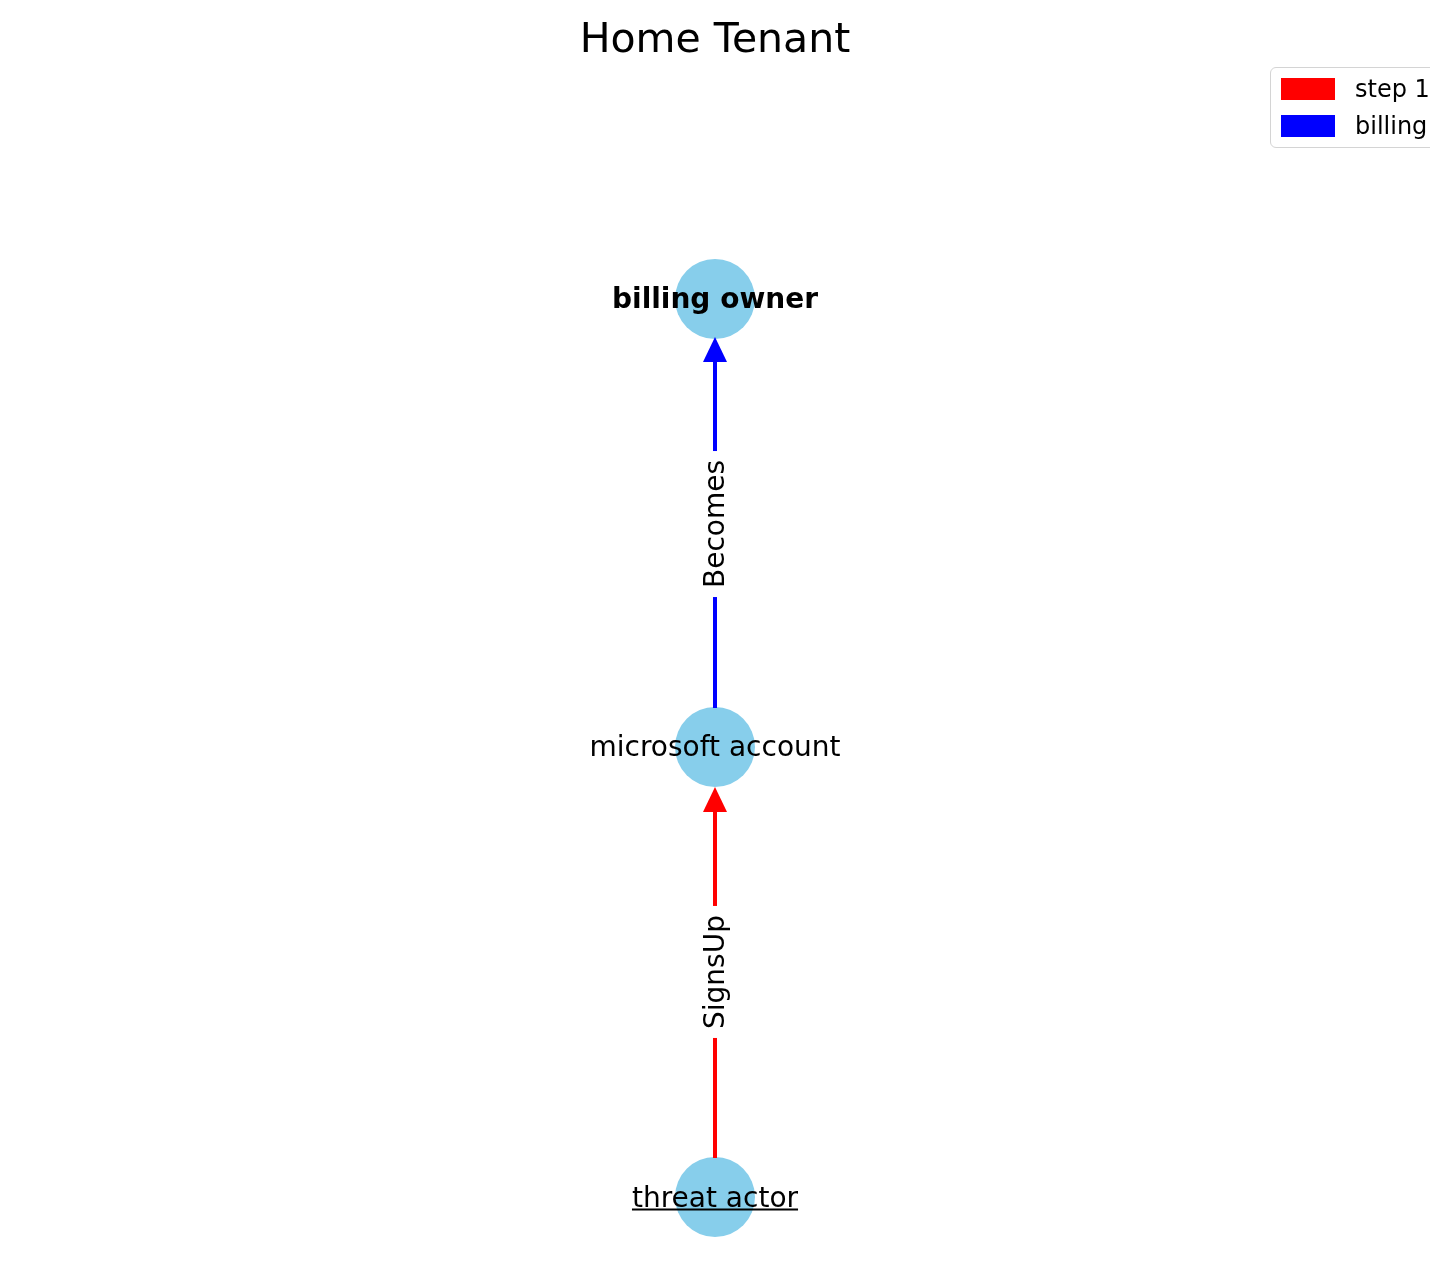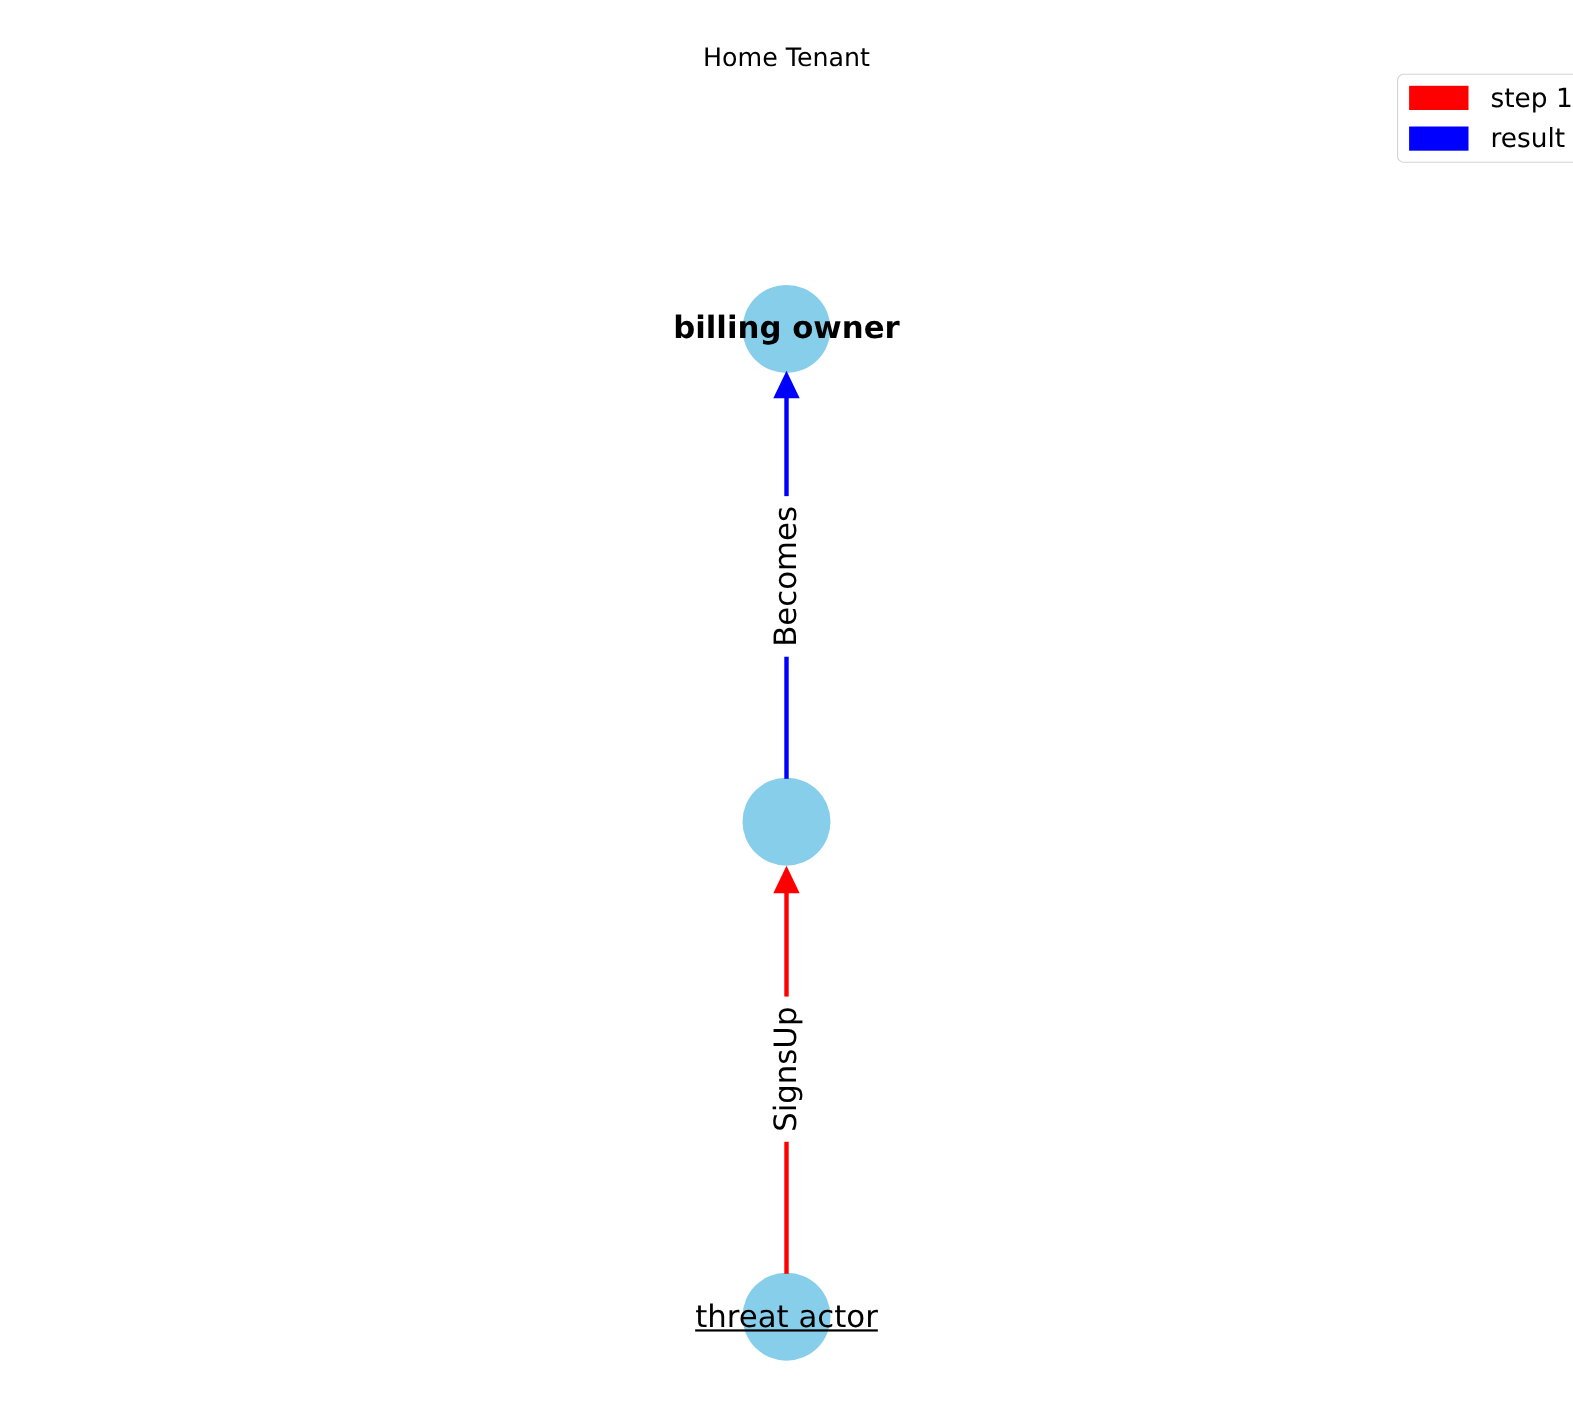"Home Tenant" .chart-title { font-size: 23px -> 41px; margin-top: 26px -> none }
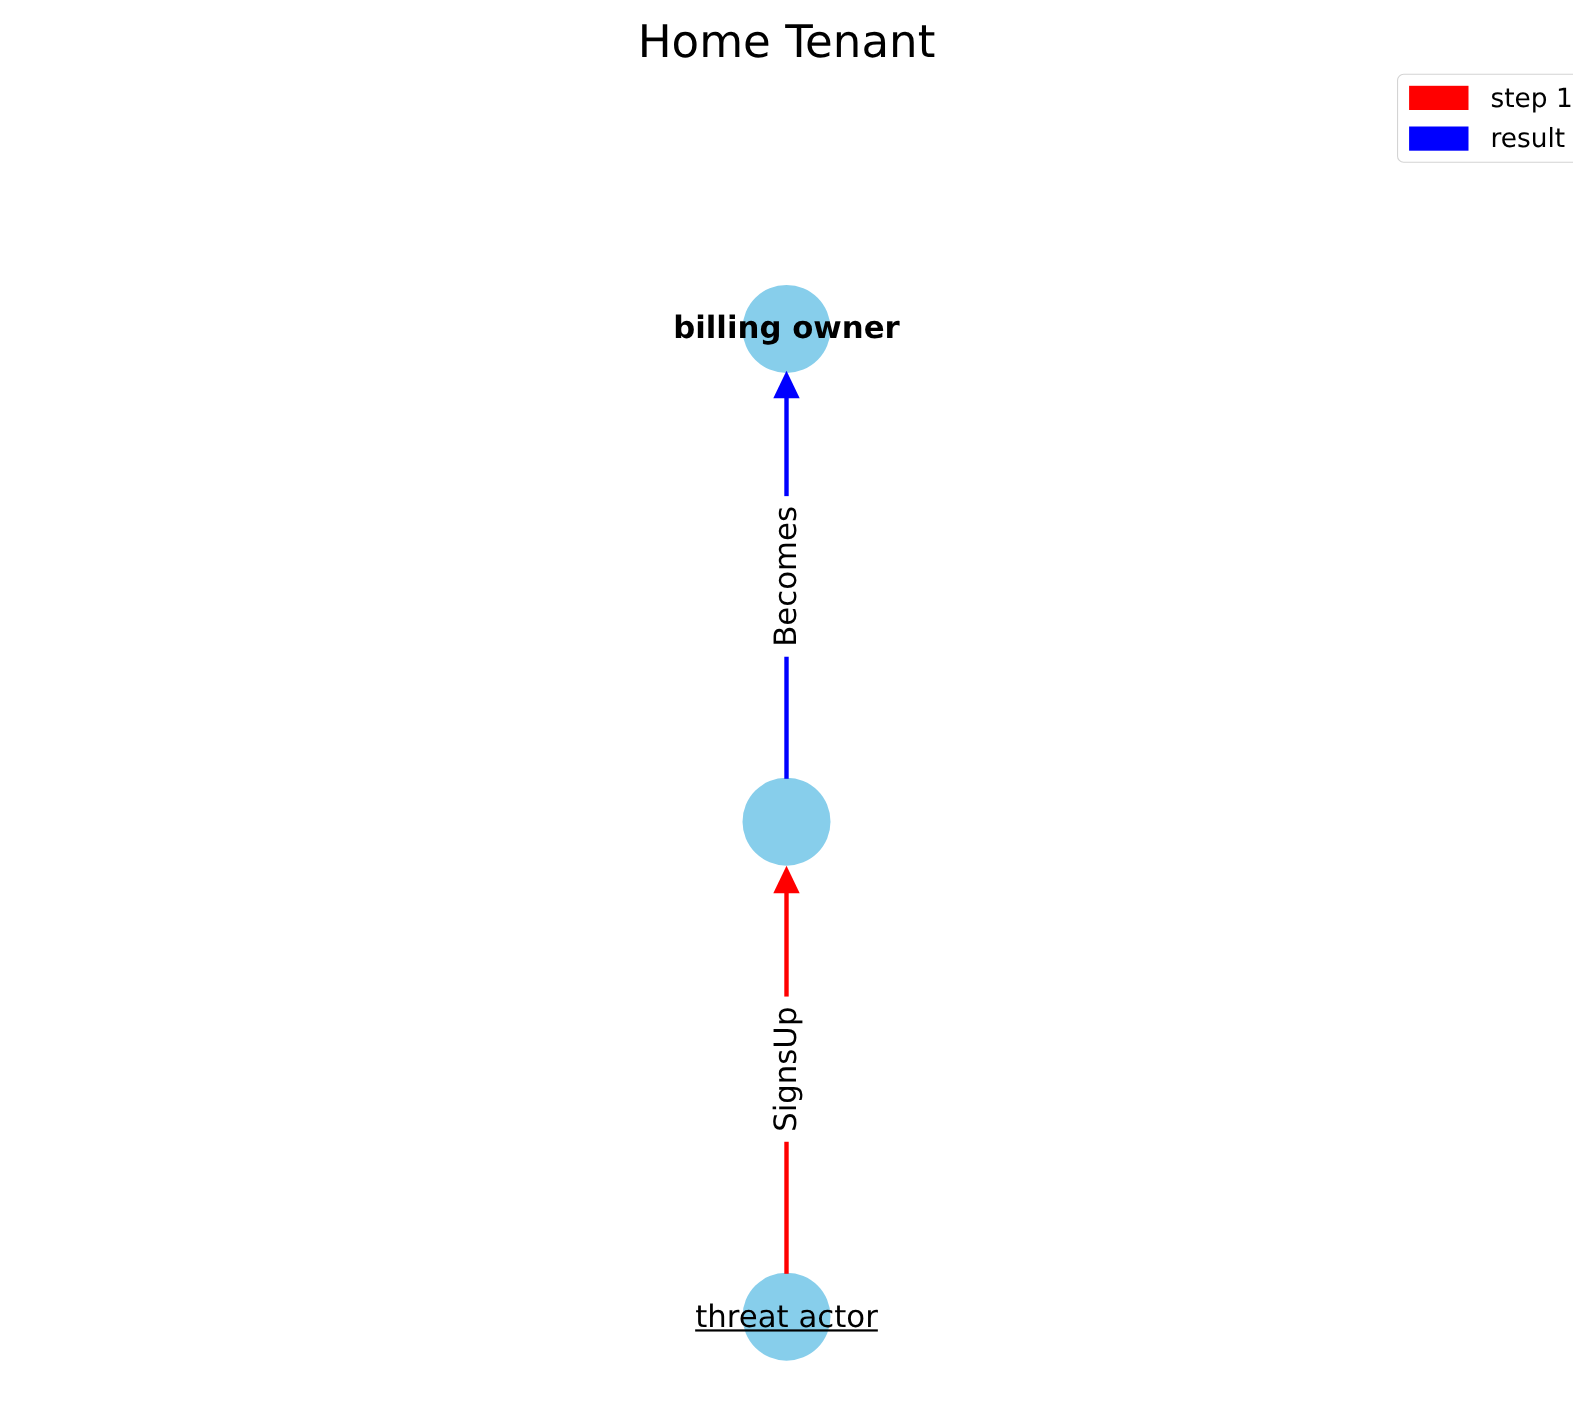"result" span.legend-label { text: result -> billing }
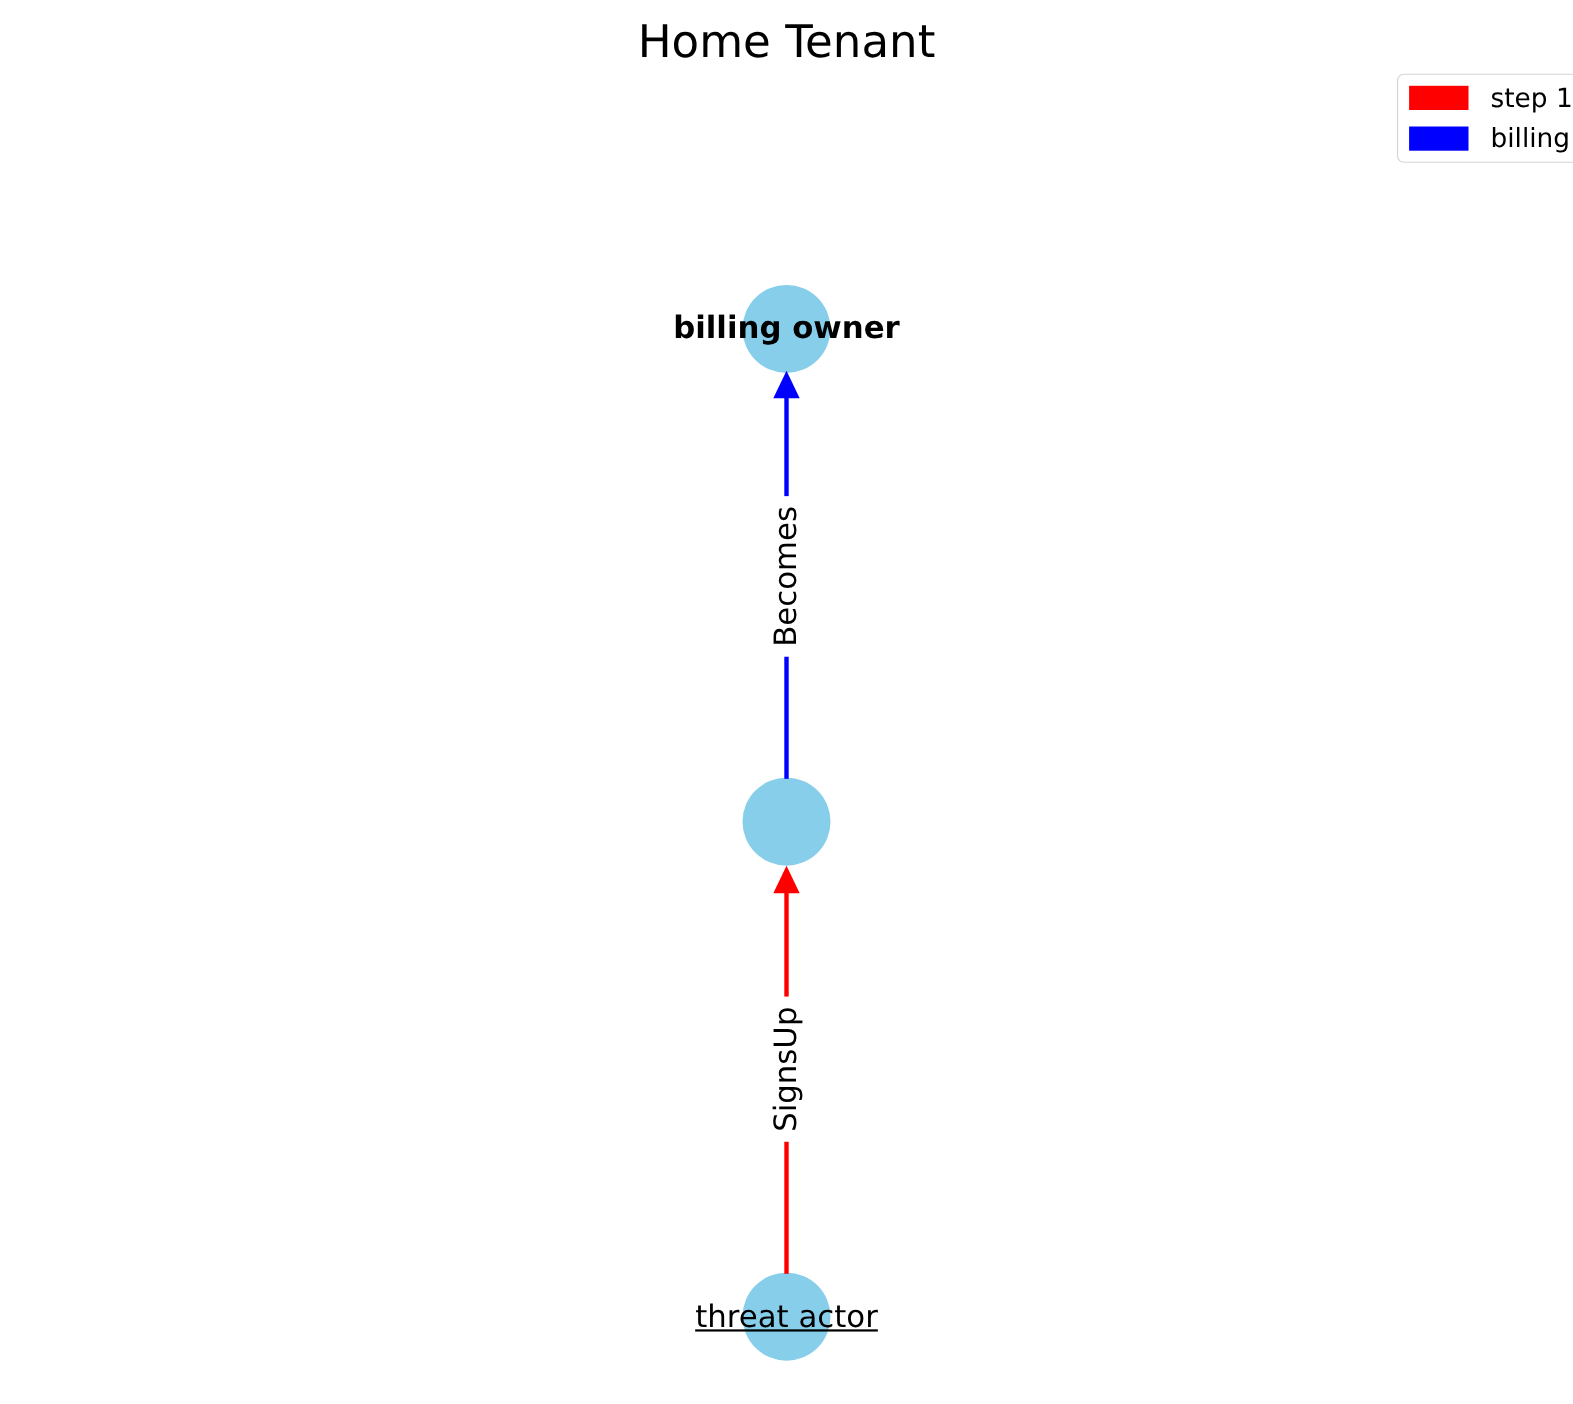"microsoft account" div.node-label { html: none -> <div>microsoft account</div> }
